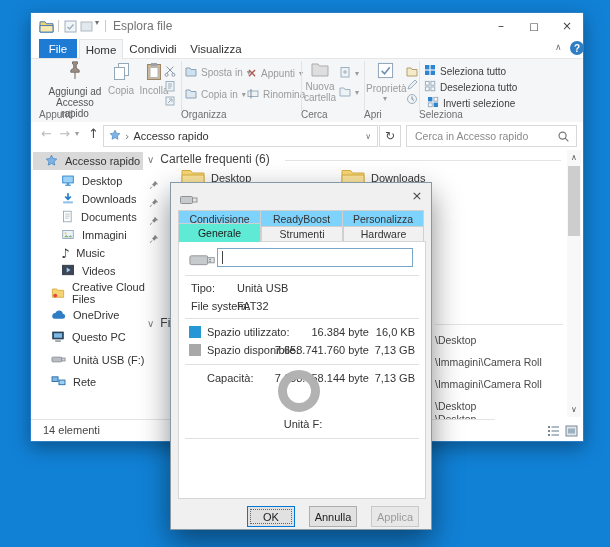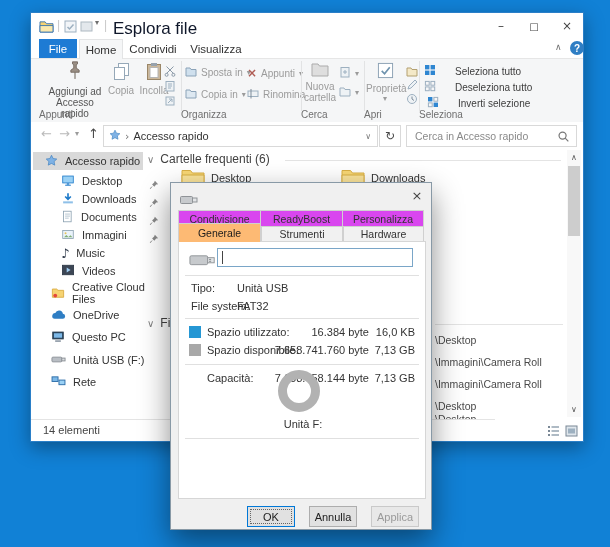"Esplora file" .win-title { color: #0f172a -> #737373; font-size: 17px -> 12px }
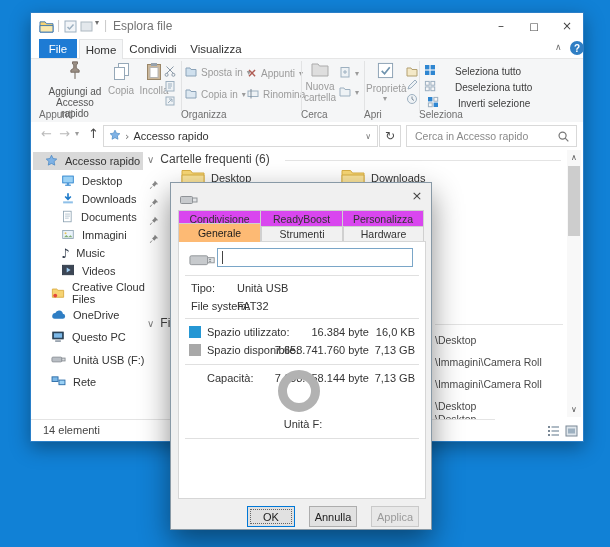"Seleziona tutto" .selrow { gap: 19px -> 4px }
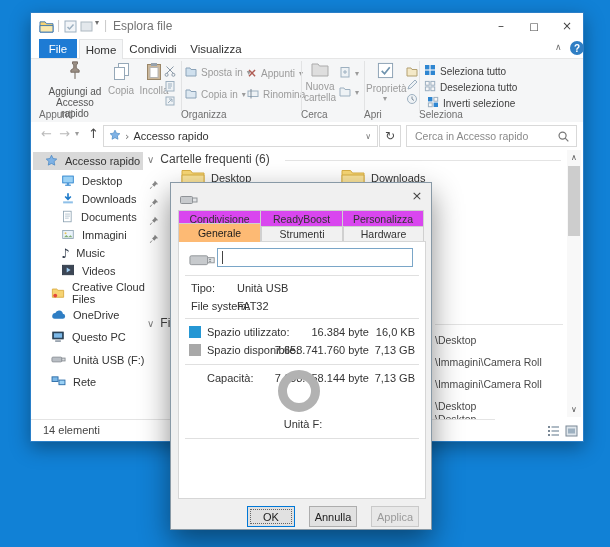"Condivisione" .tabb { background: #d946ef -> #7dd3fc }
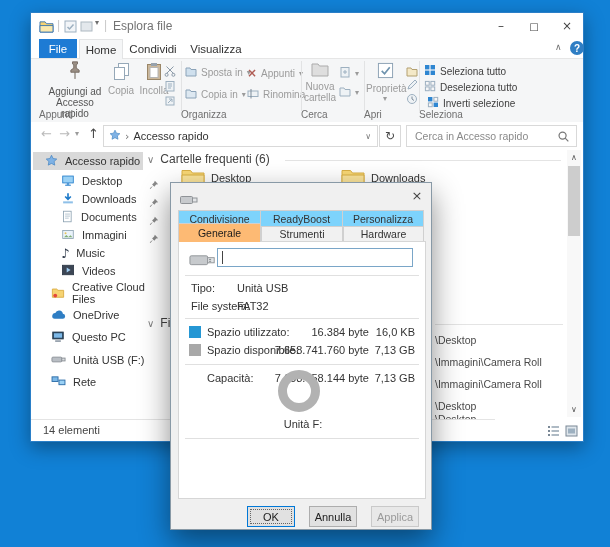"Generale" .tabf.active { background: #fdba74 -> #5eead4 }
